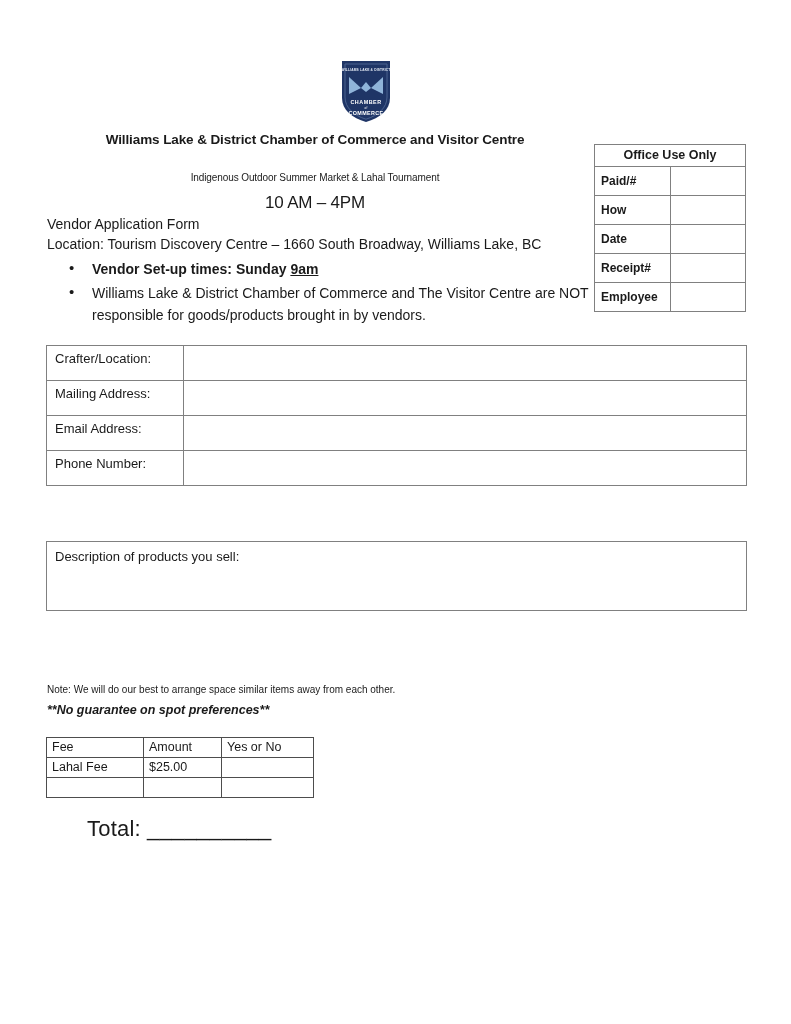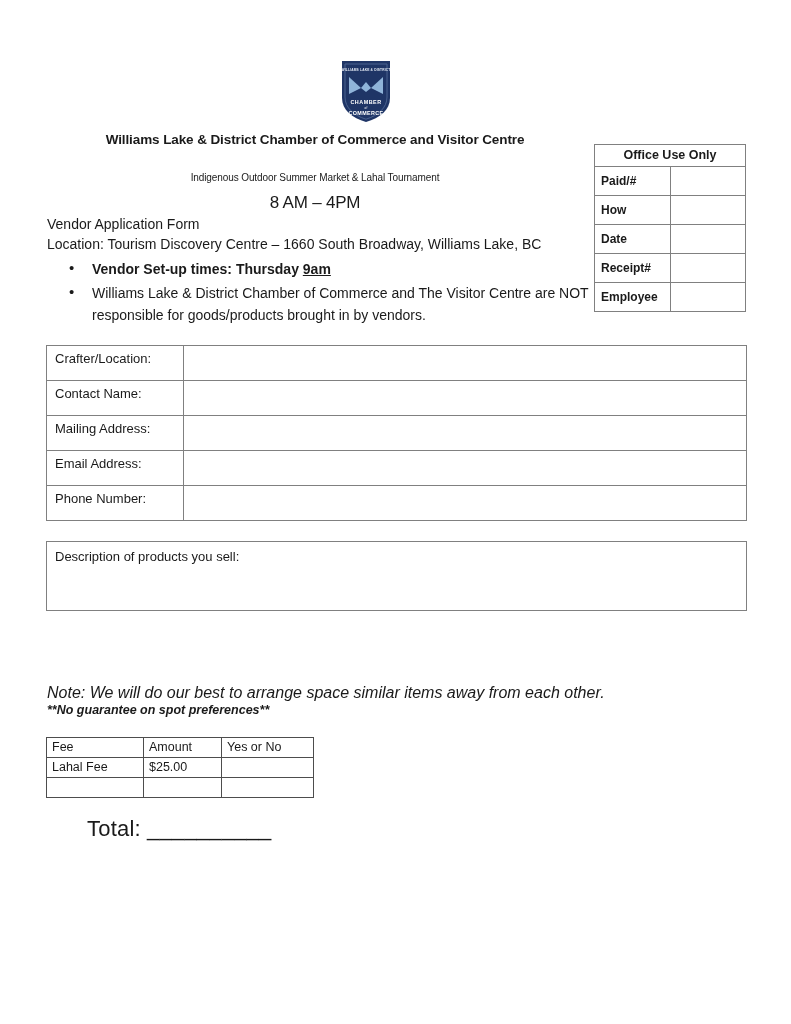"8 AM – 4PM" div.event-time { text: 8 -> 10 }
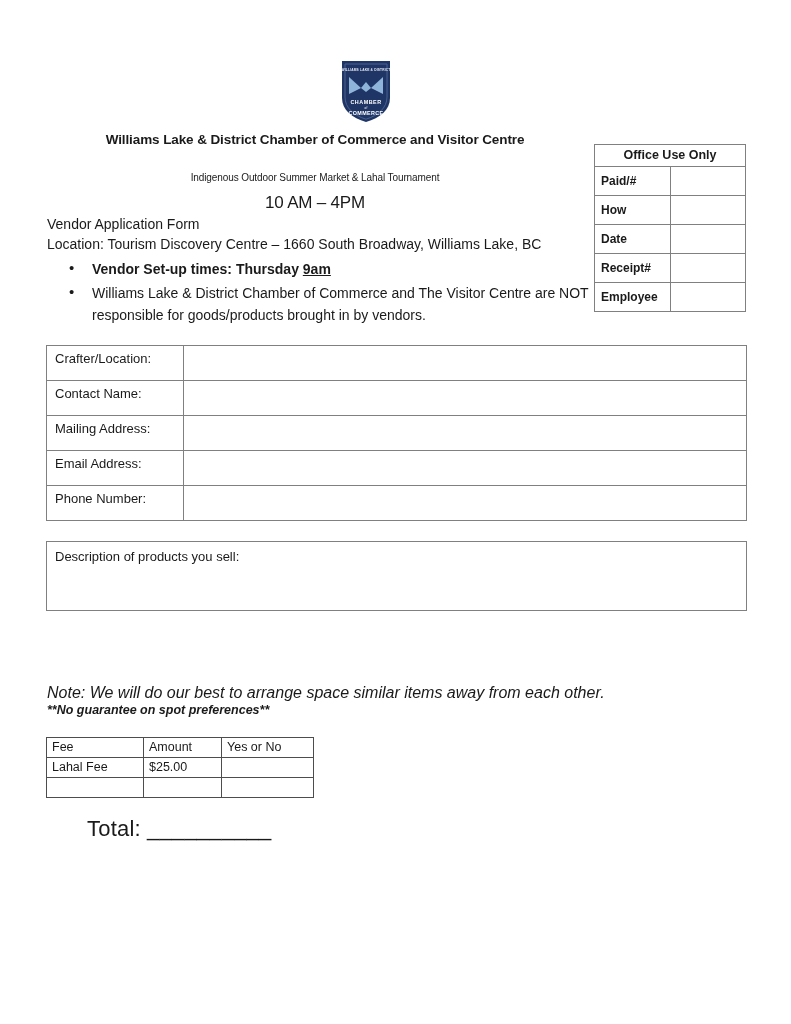"Vendor Set-up times: Thursday" span.bullet-strong { text: Thursday -> Sunday }
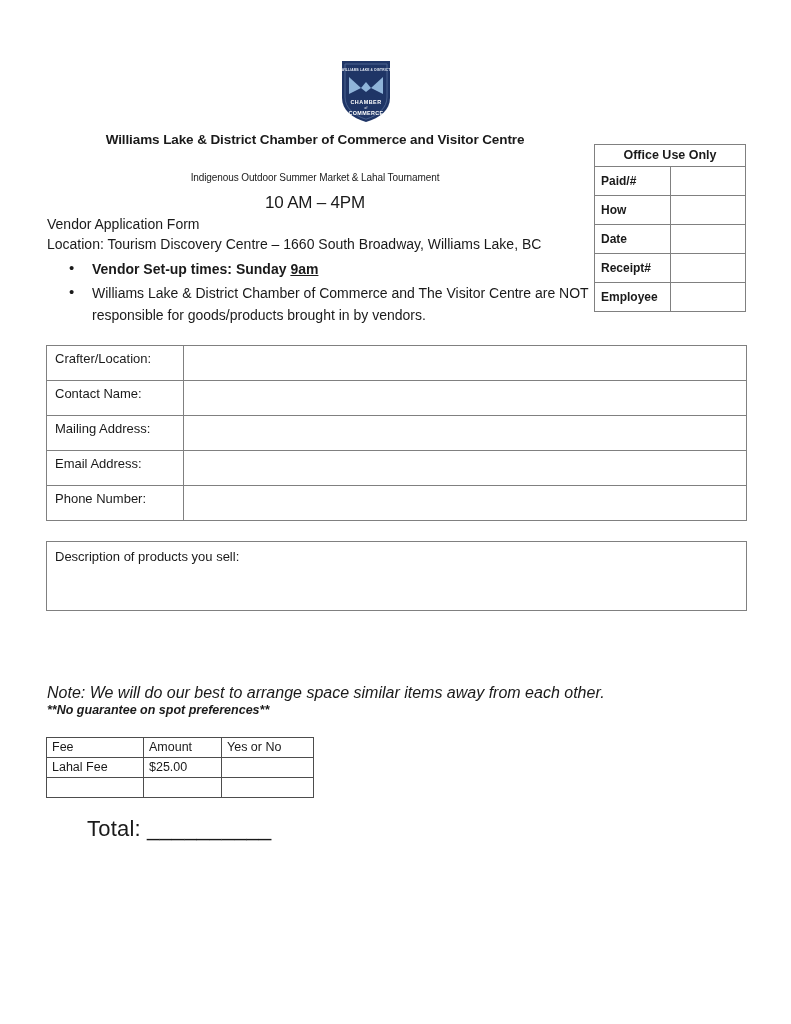"Contact Name:" tr { html: <tr> <td>Contact Name:</td> <td></td> </tr> -> none }
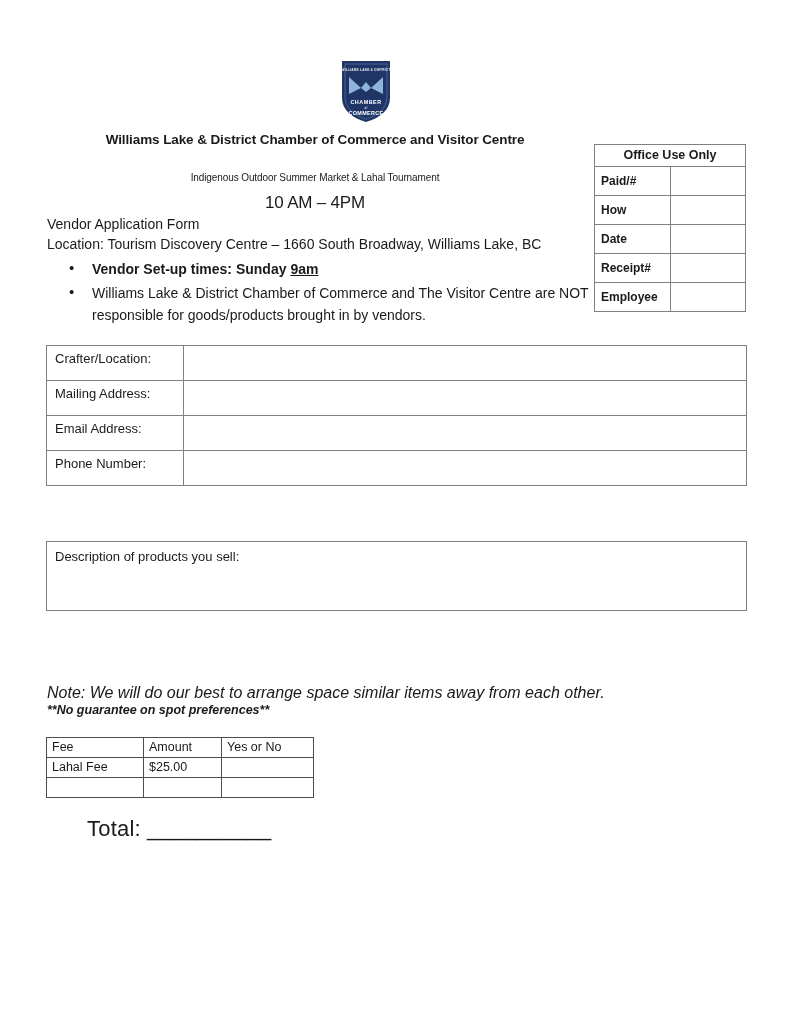"Note: We will do our" .note-line { font-size: 16px -> 10px; font-style: italic -> none }
